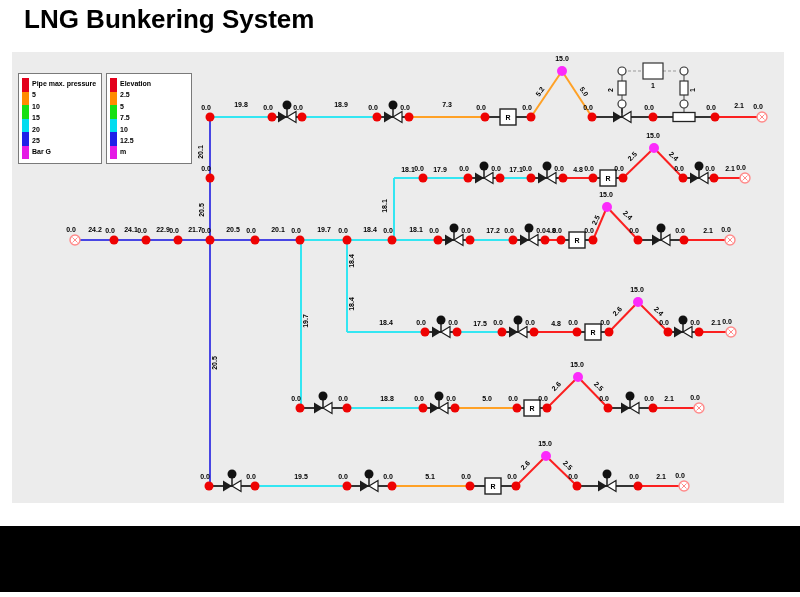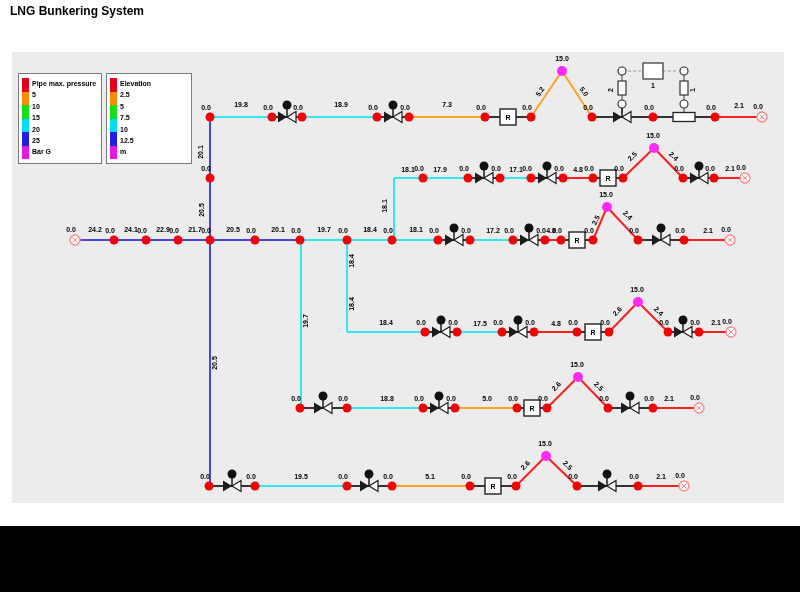"LNG Bunkering System" .title { font-size: 12px -> 26px; left: 10px -> 24px }
